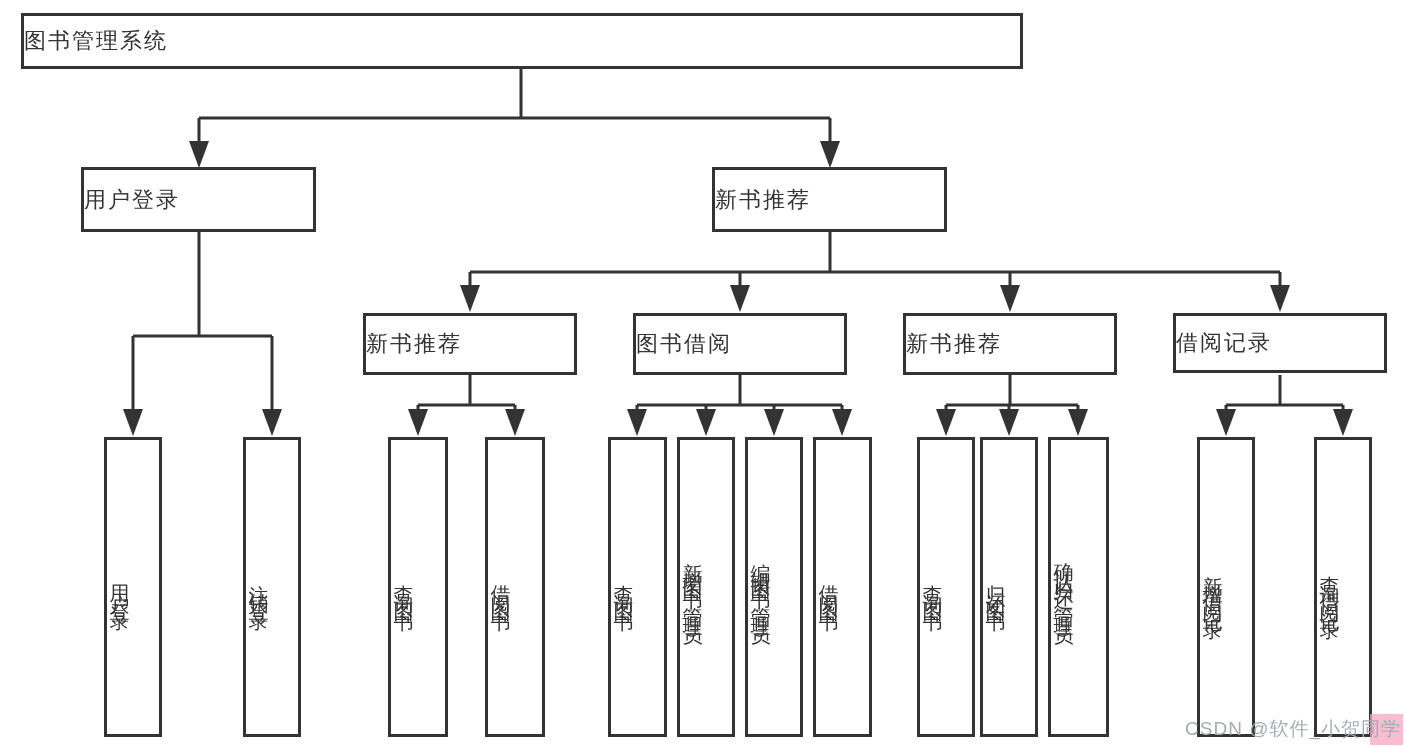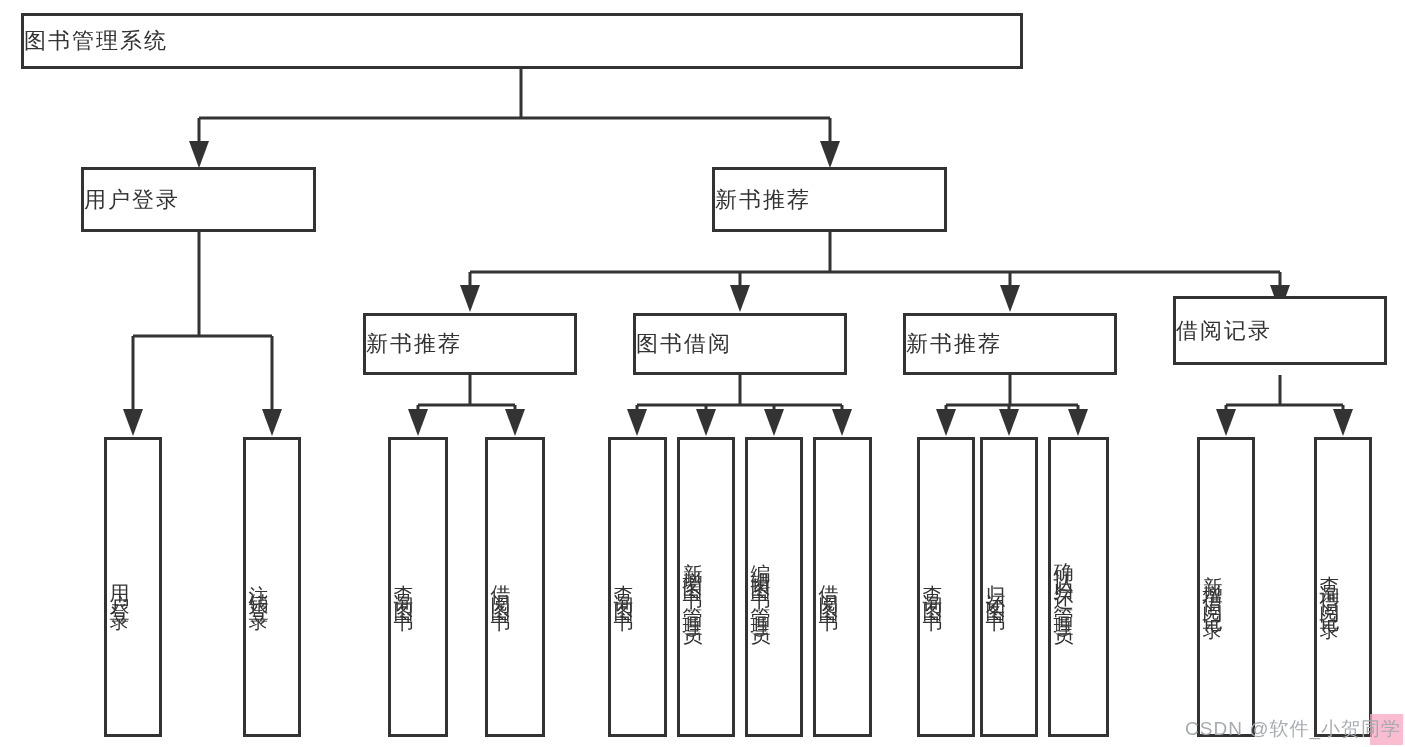"借阅记录" div.box { height: 69px -> 60px; top: 296px -> 313px }
